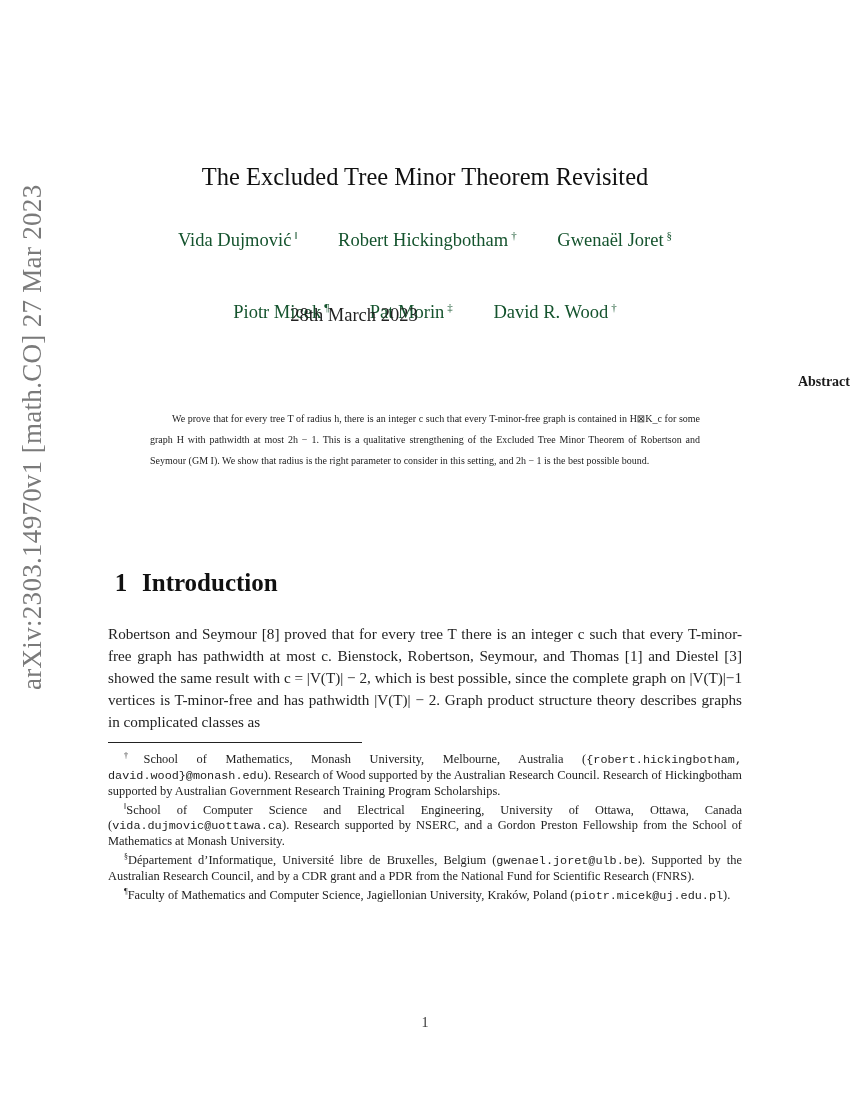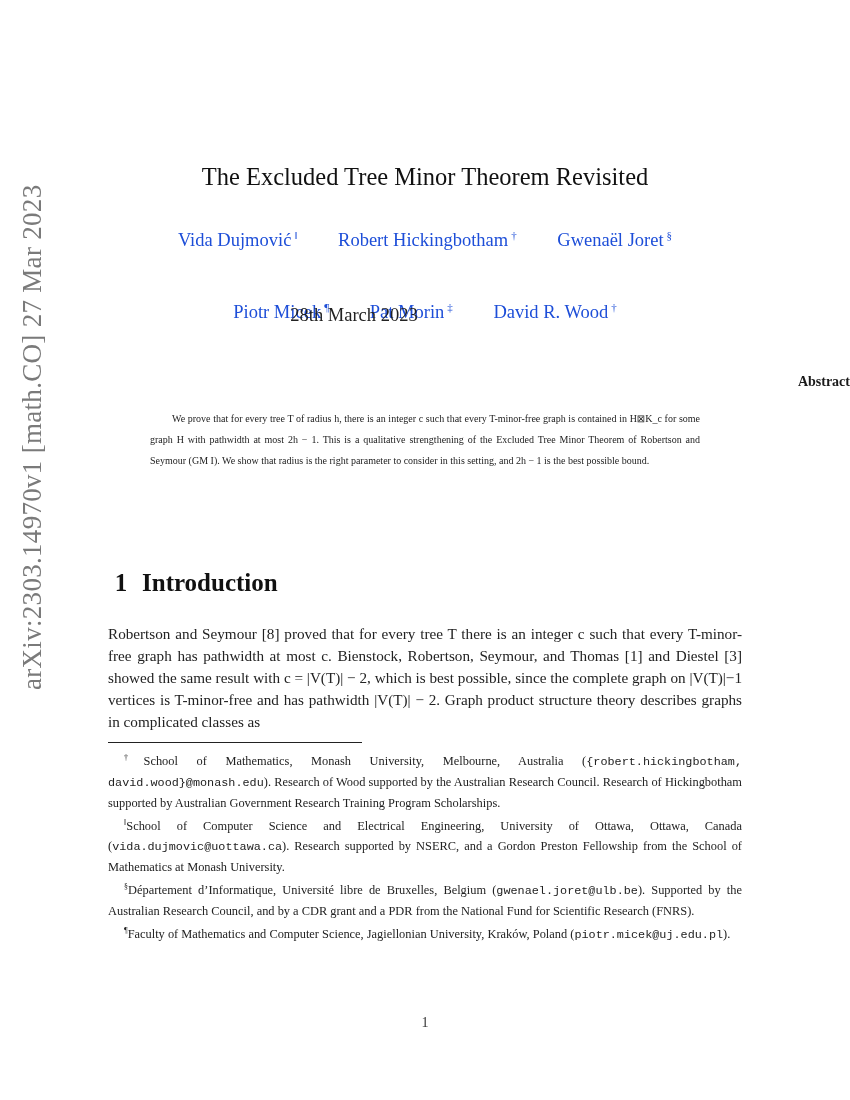"Vida Dujmović ‖ Robert Hickingbotham" .authors-row { color: #1d4ed8 -> #14532d }
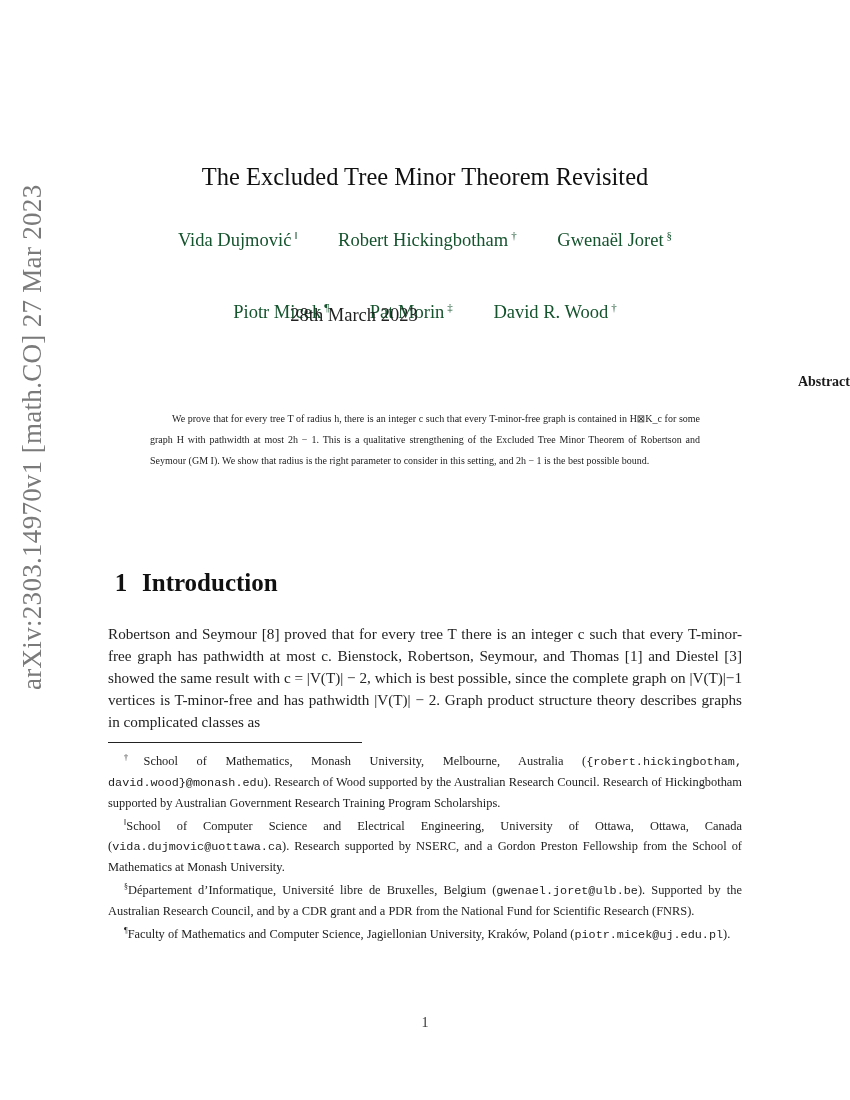"†School of Mathematics, Monash" .footnotes { line-height: 20px -> 15px }
